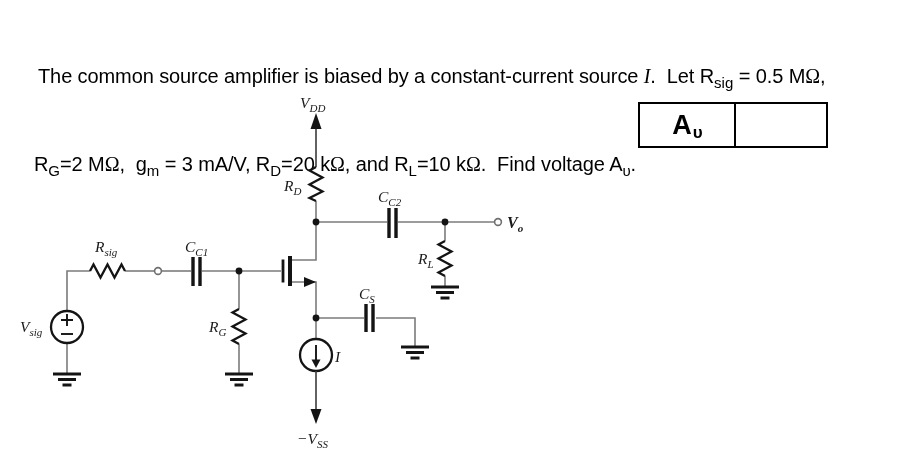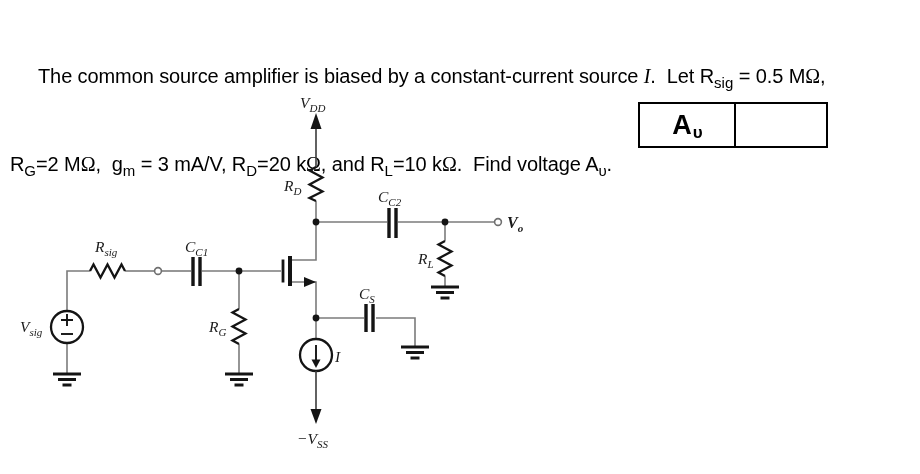"RG=2 MΩ, gm = 3" .pline-2 { margin-left: none -> 8px; padding-left: 10px -> 26px }
